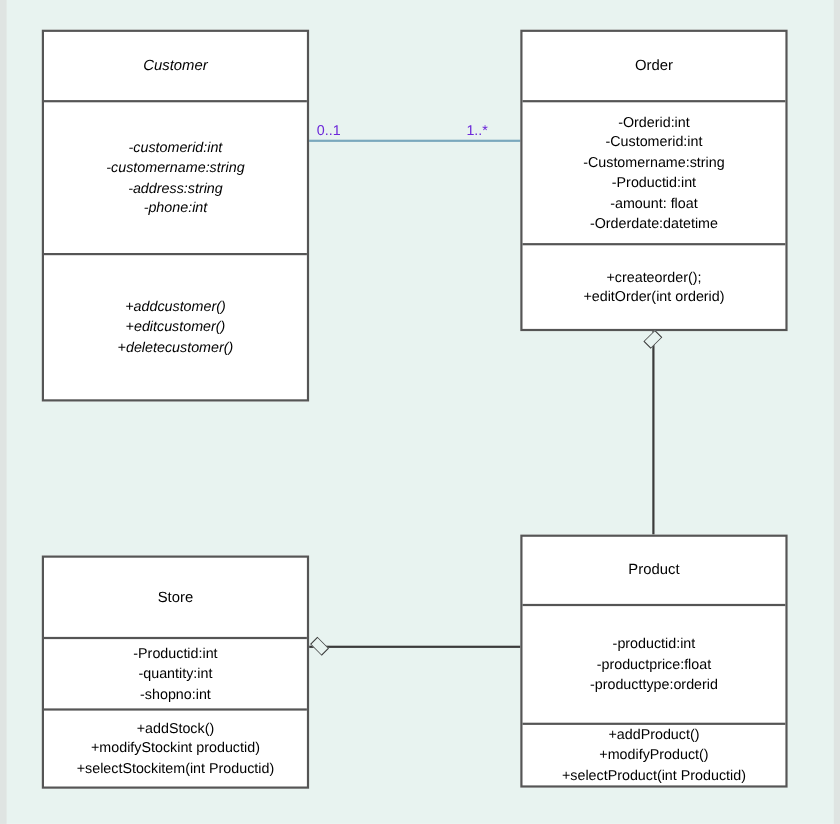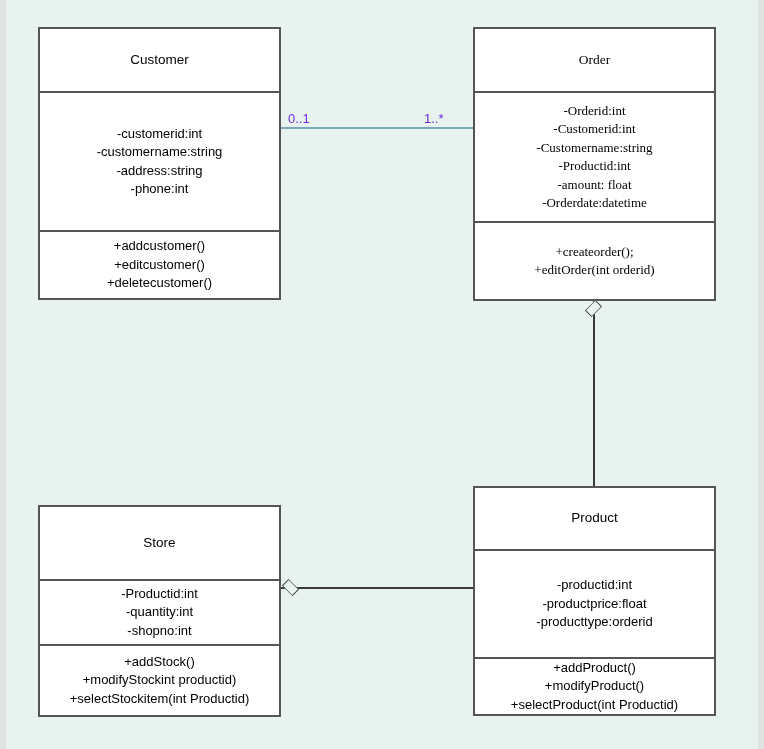"Customer" div.uml-class { font-style: none -> italic; height: 273px -> 338px }
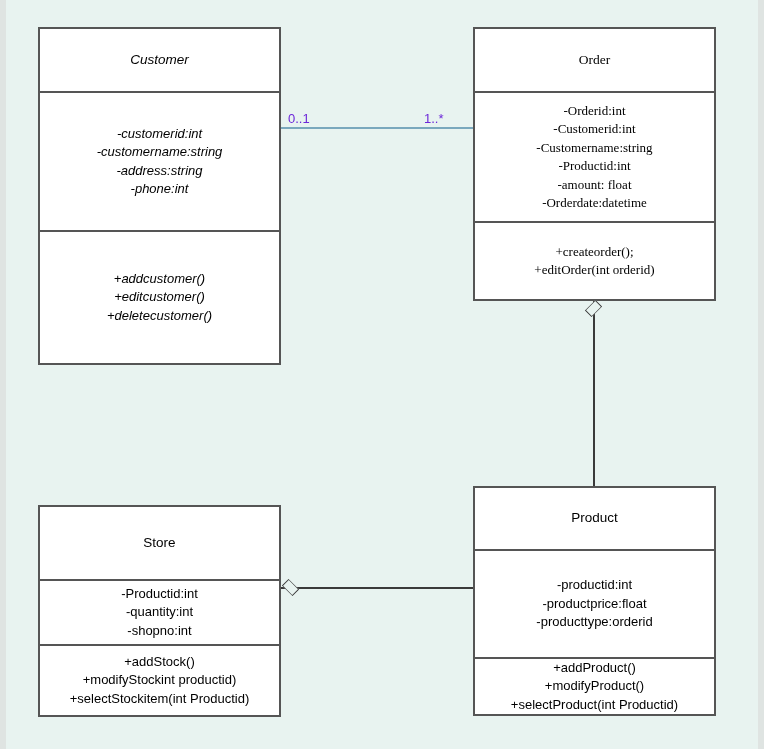"Order" div.uml-class { font-family: Liberation Serif, serif -> none }
